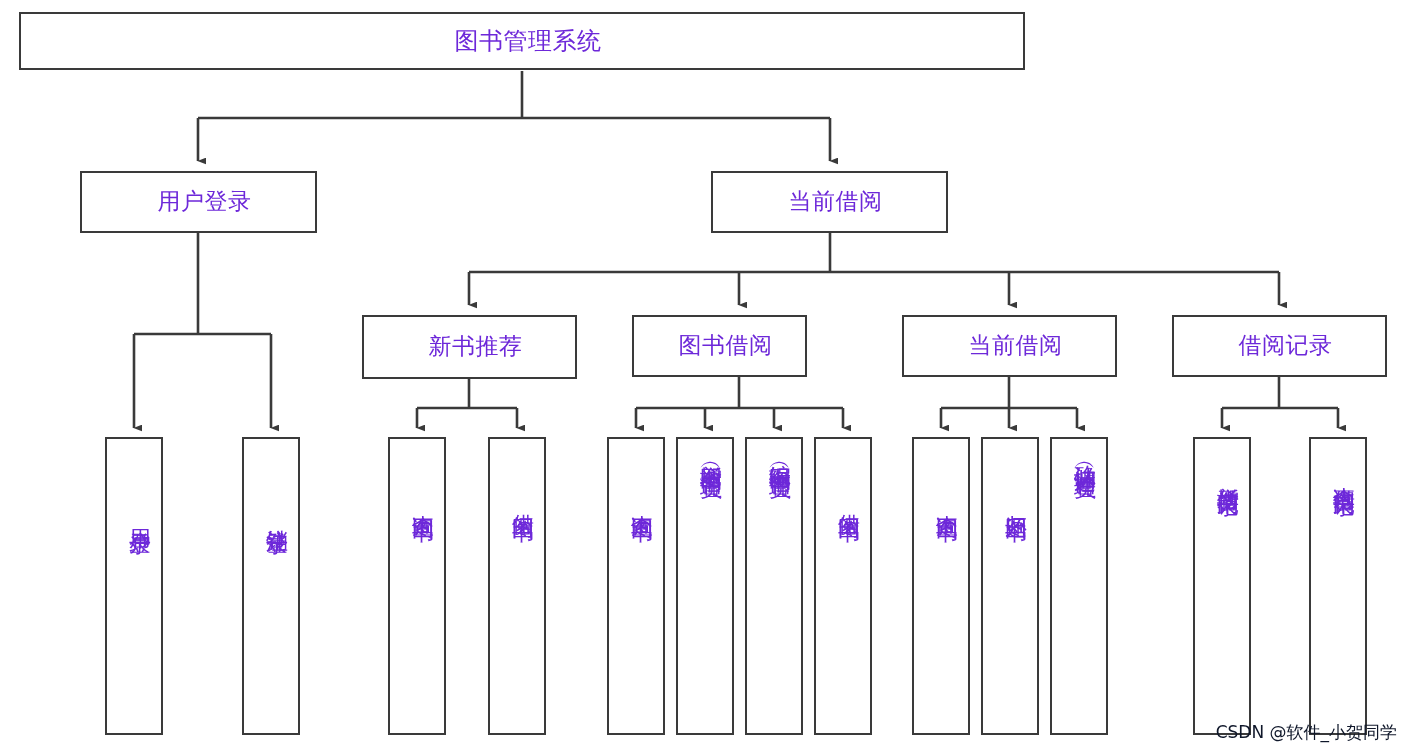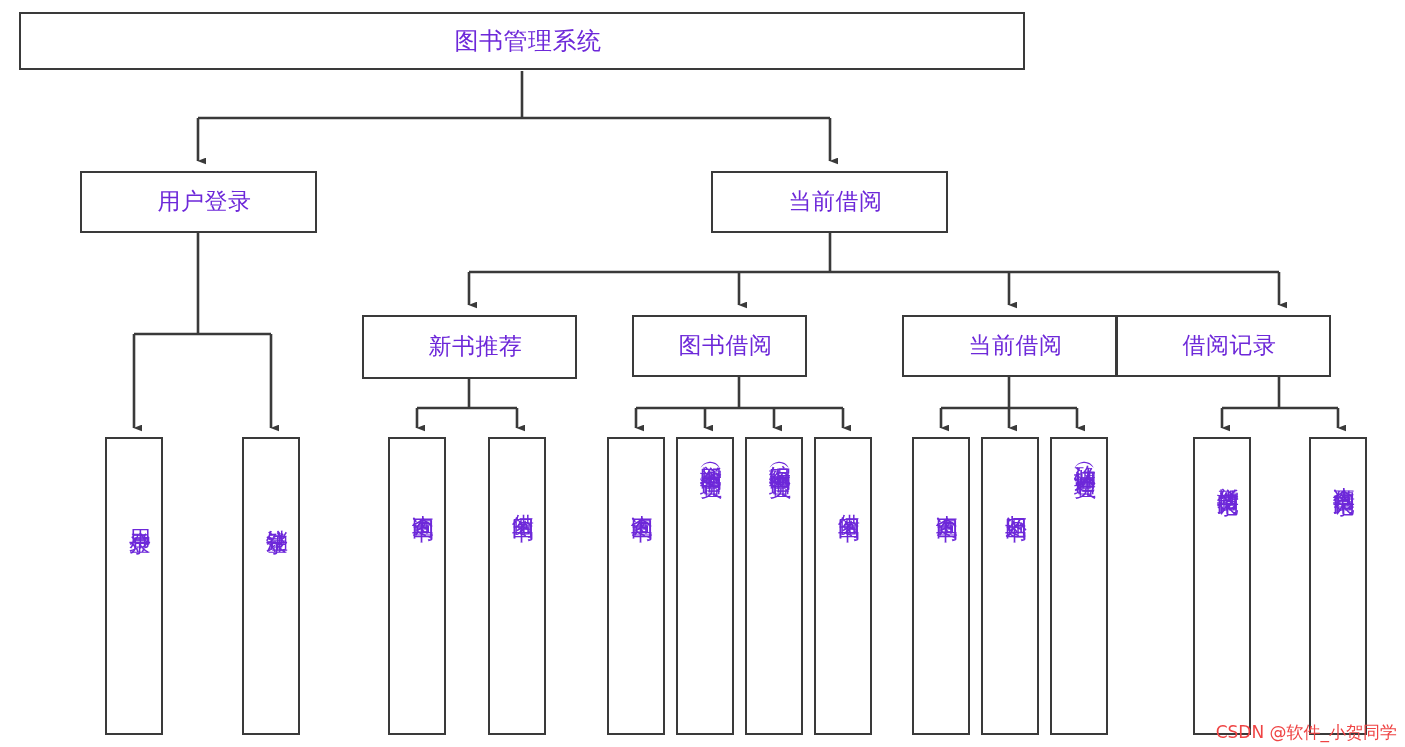"借阅记录" div.node { left: 1116px -> 1172px }
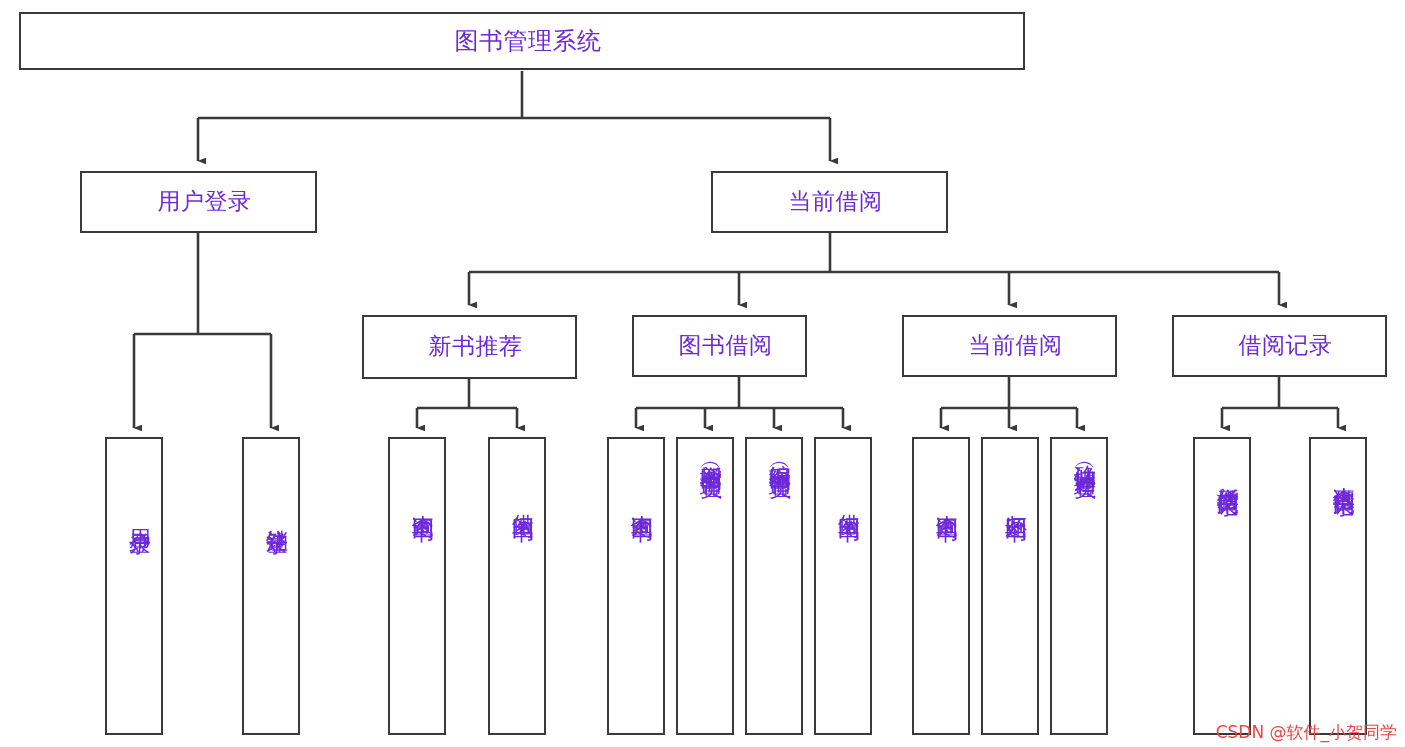"CSDN @软件_小贺同学" #watermark { color: #ef4444 -> #0f172a }
